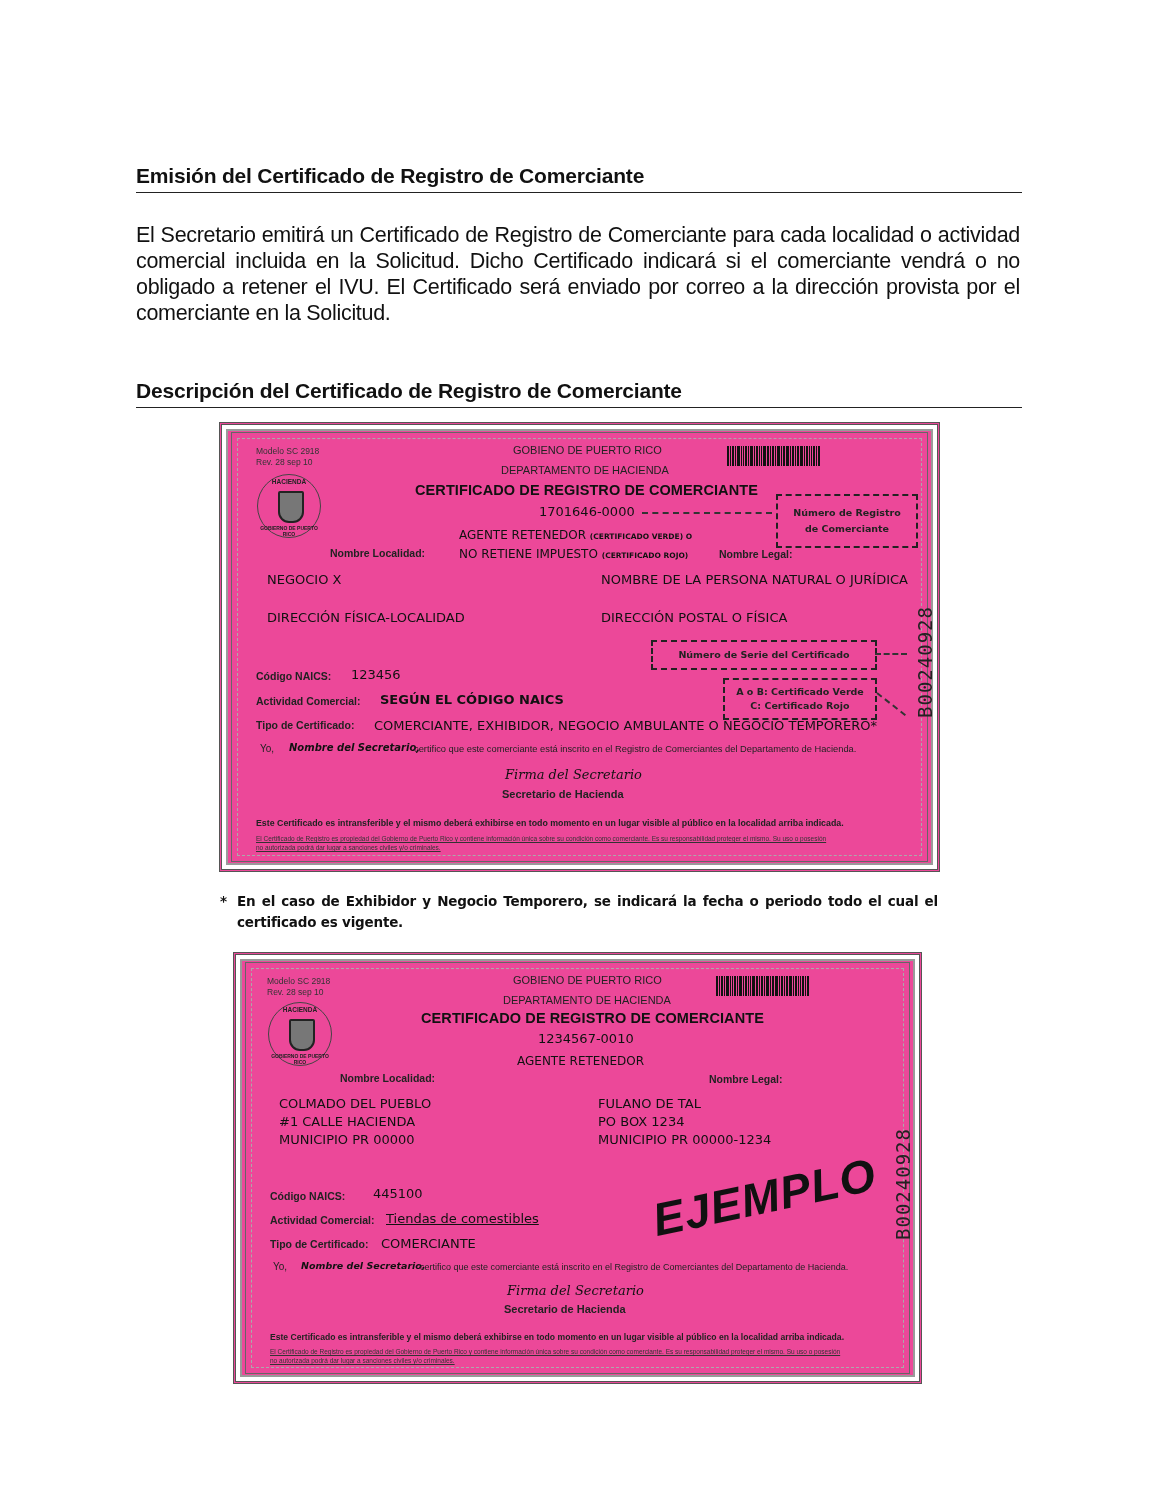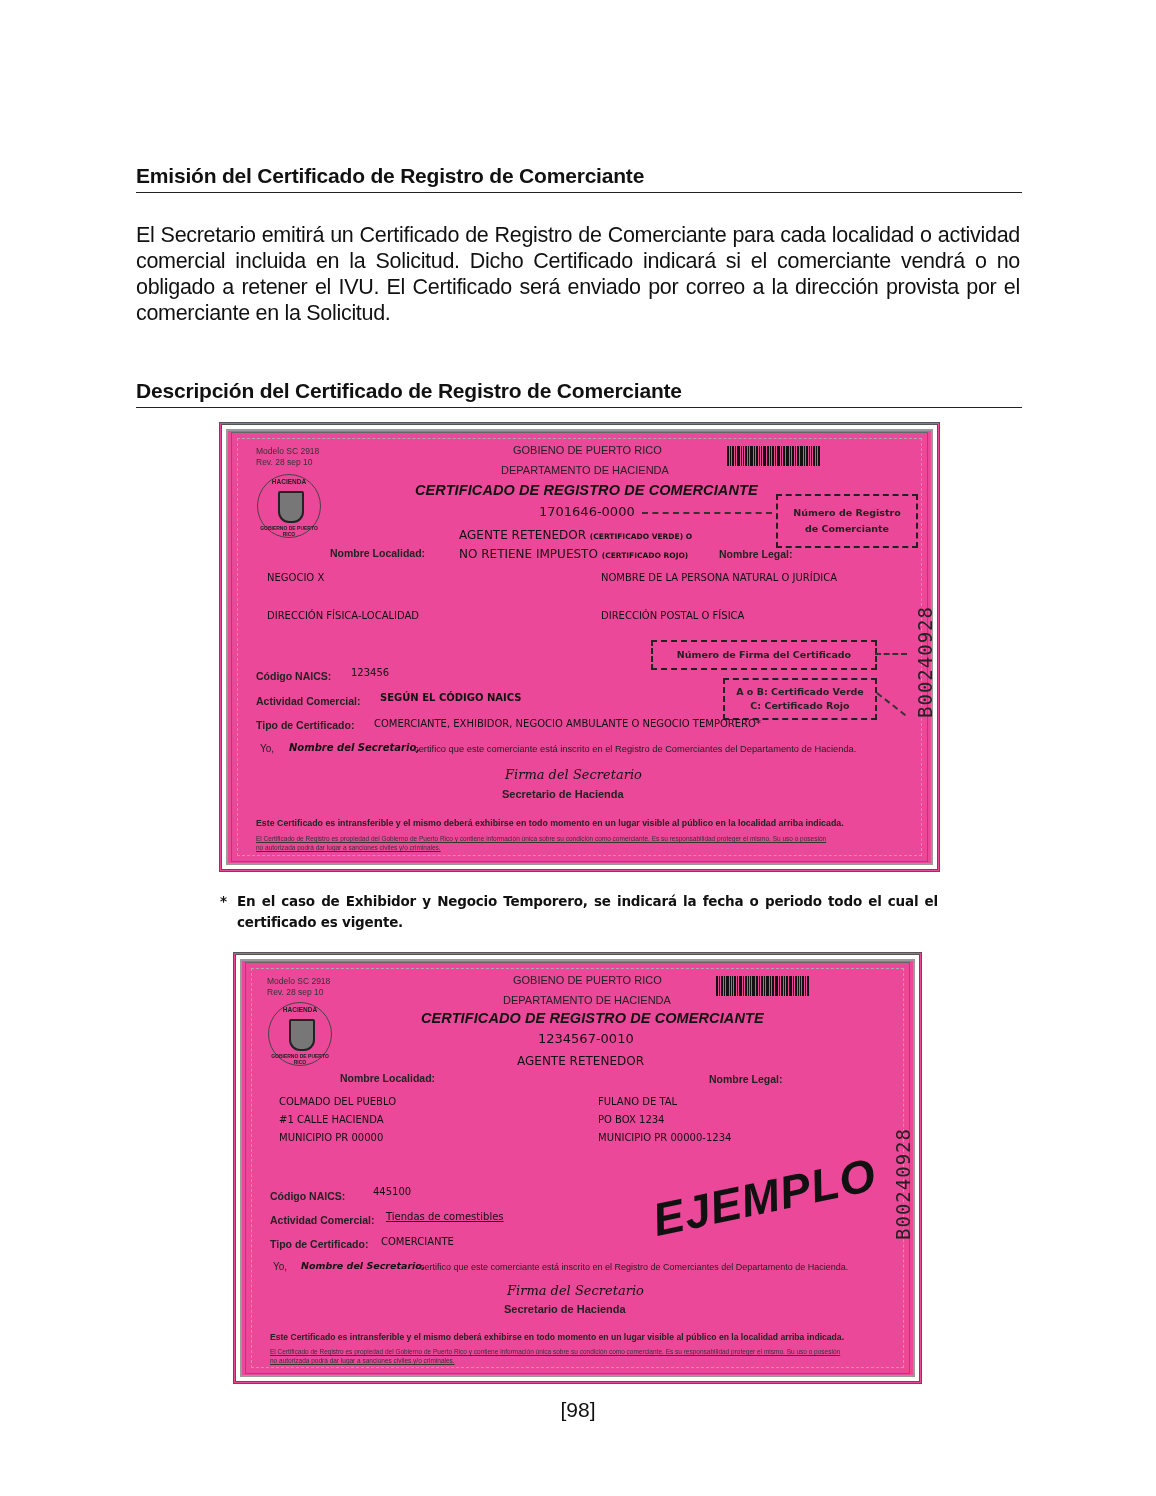"CERTIFICADO DE REGISTRO DE COMERCIANTE" .cert-title { font-style: italic -> none }
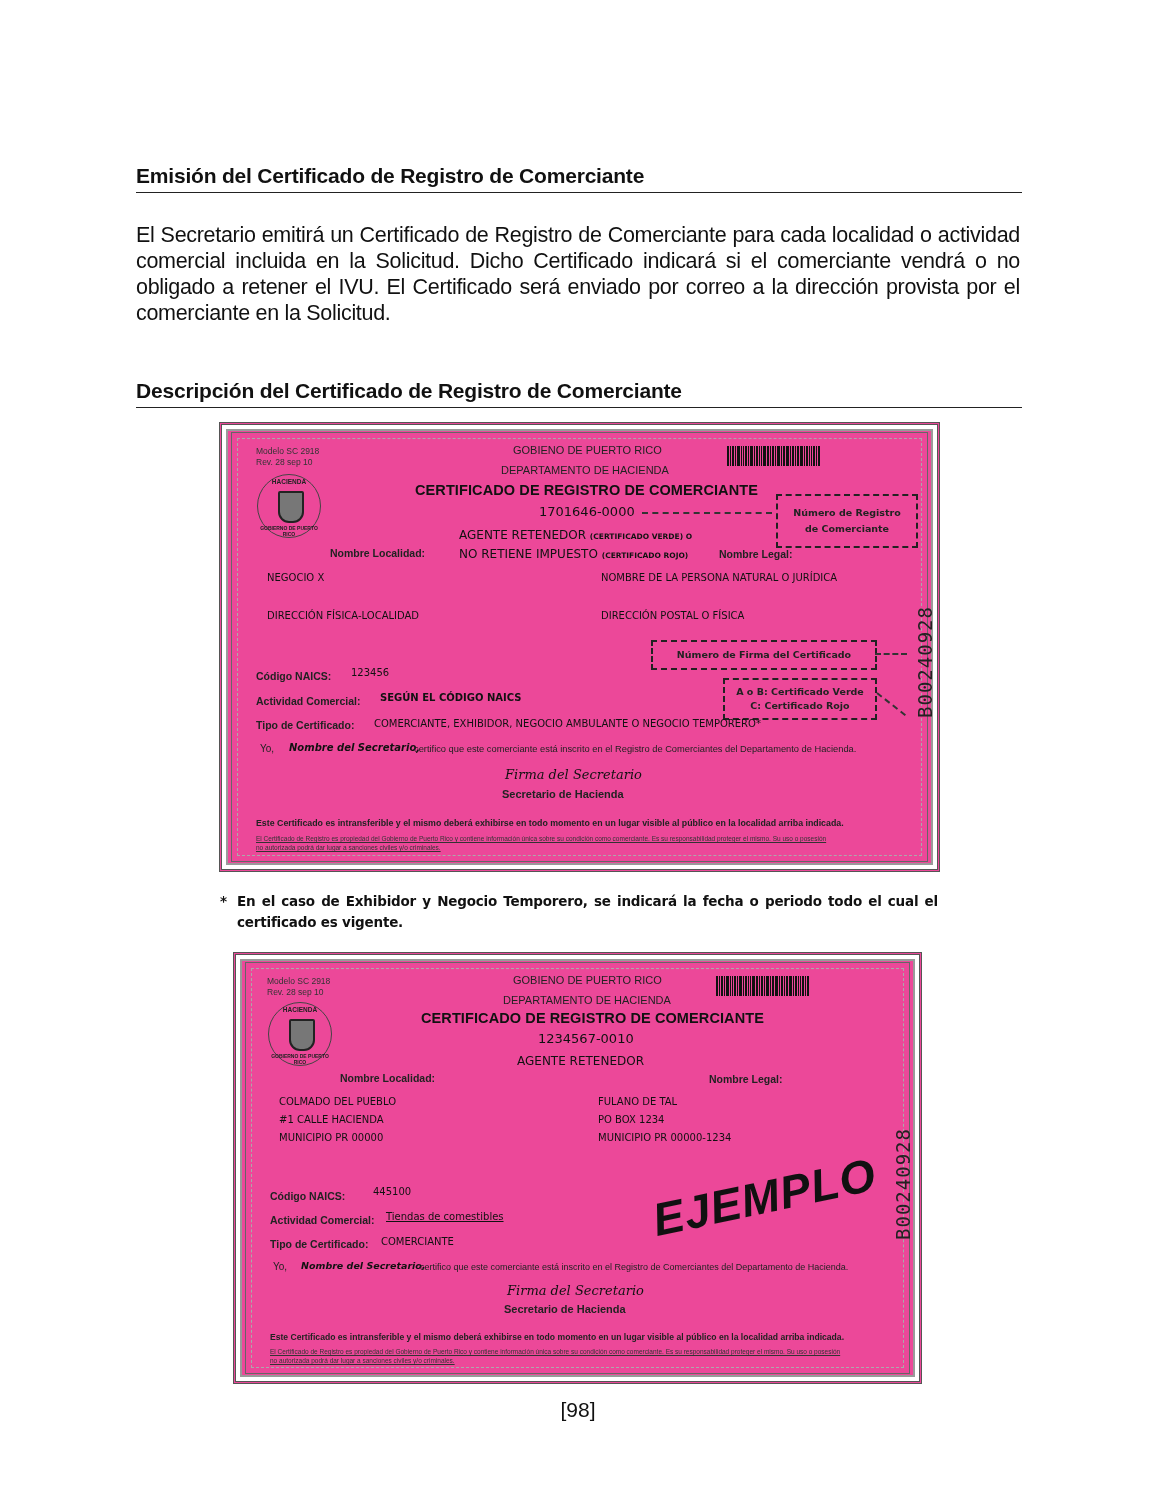"NEGOCIO X" .value { font-size: 10px -> 13px }
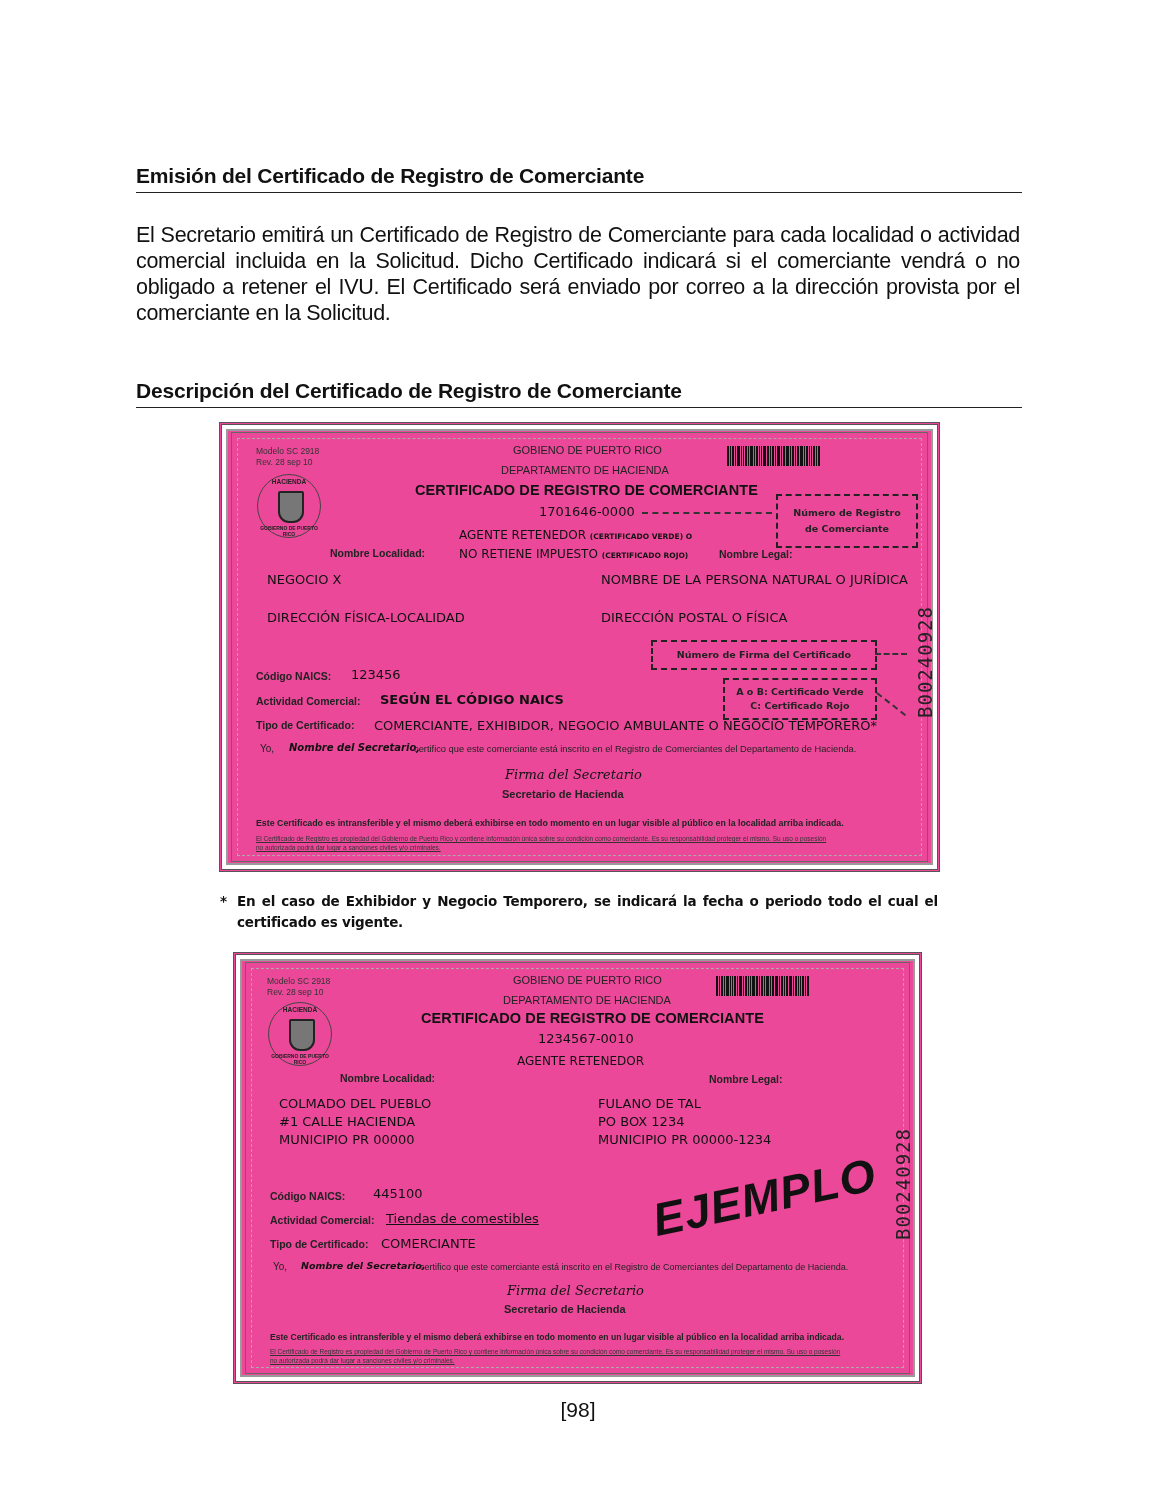"Número de Firma del Certificado" div.callout { text: Firma -> Serie }
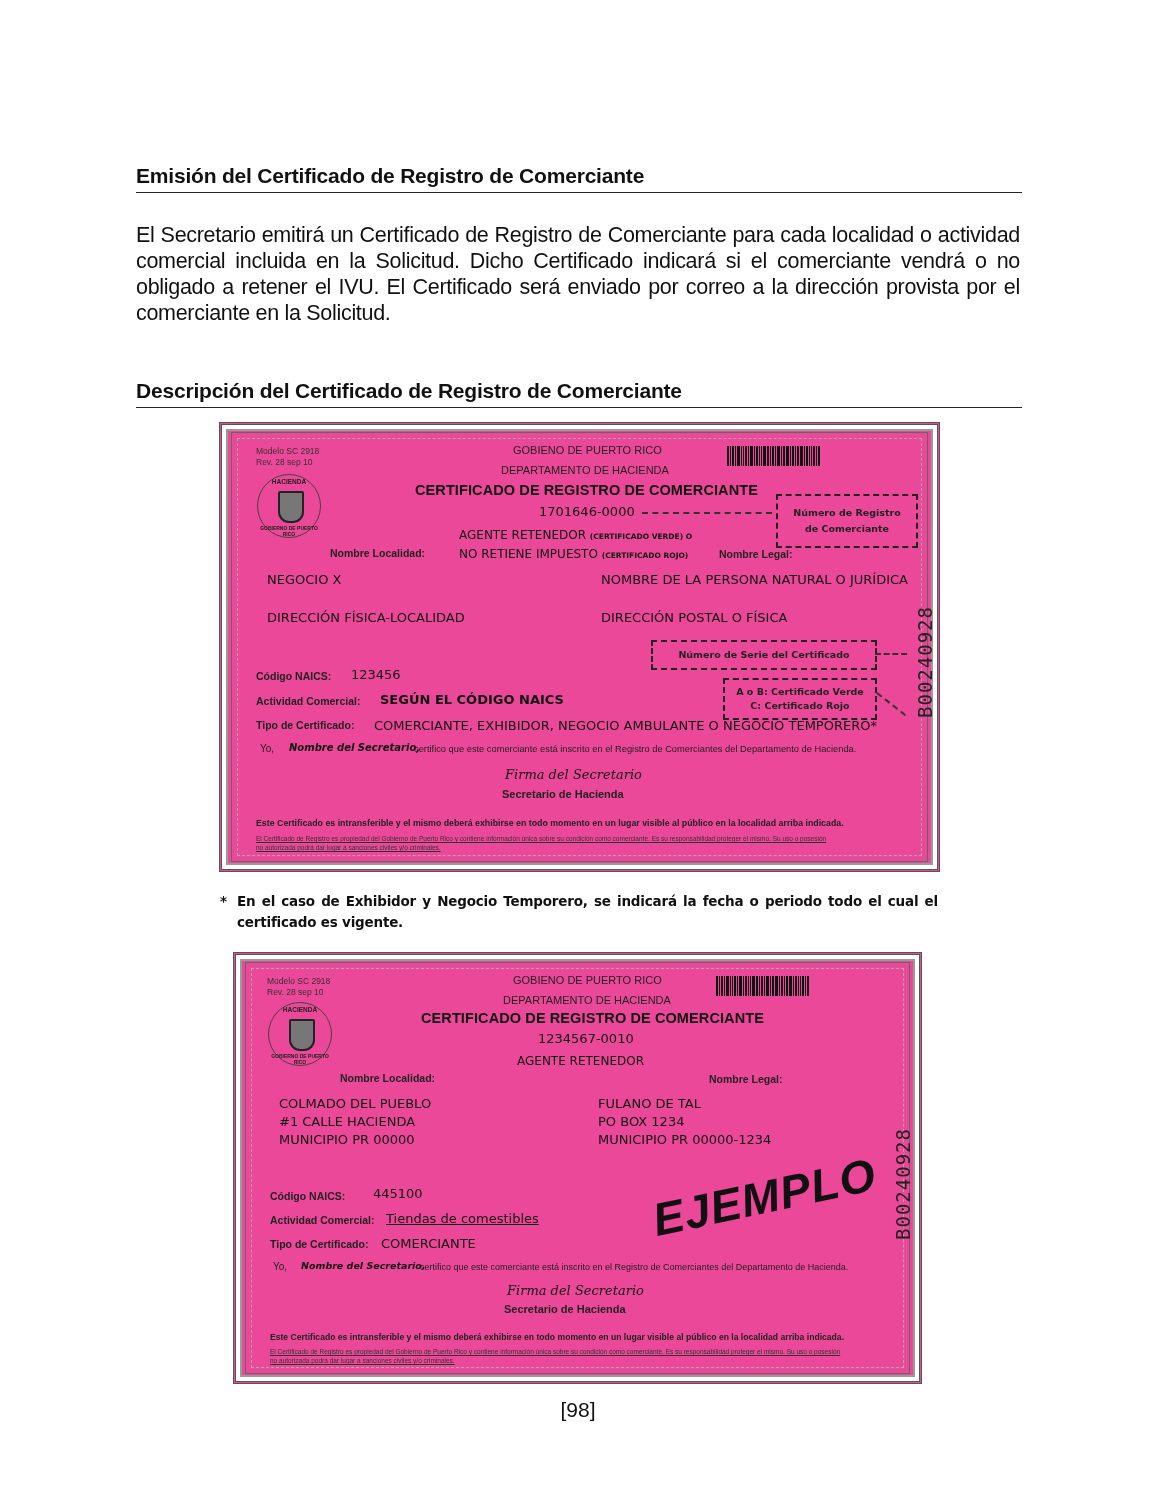"[98]" div.page-num { html: <div>[98]</div> -> none }
